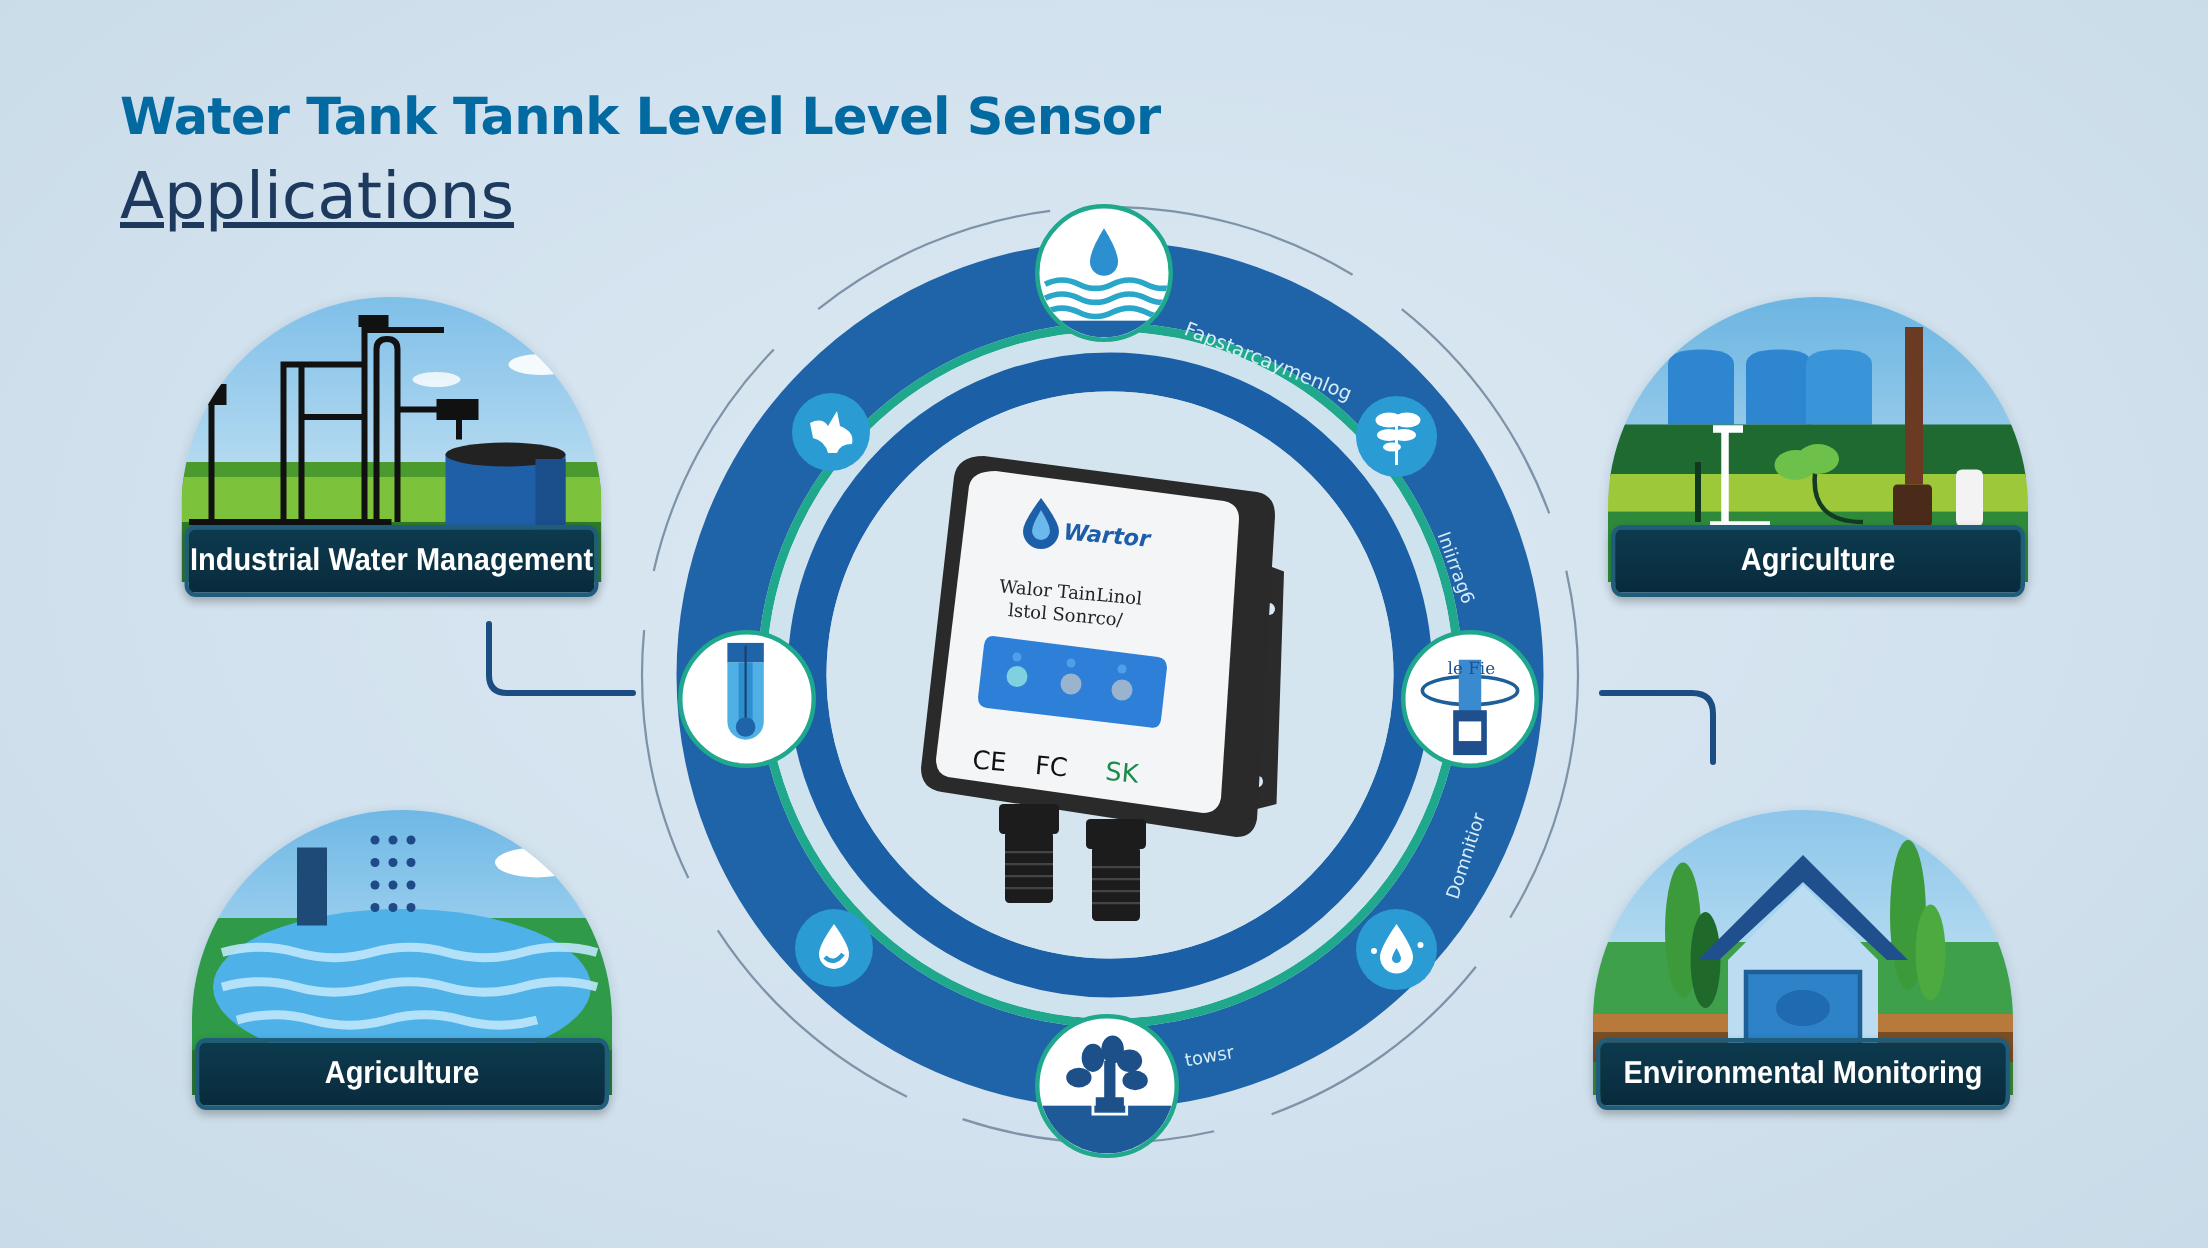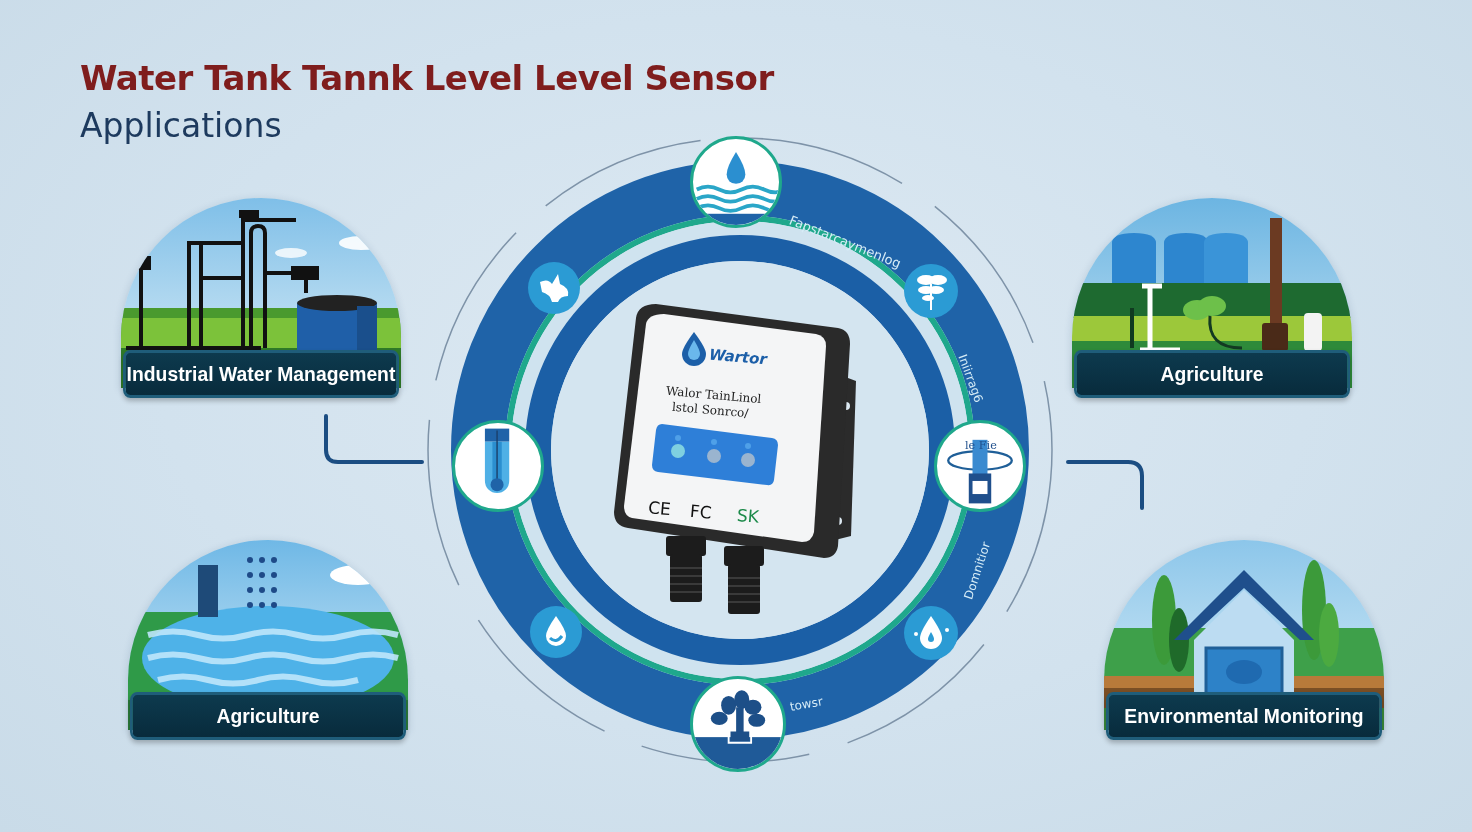"Water Tank Tannk Level Level" .title { color: #7f1d1d -> #0369a1 }
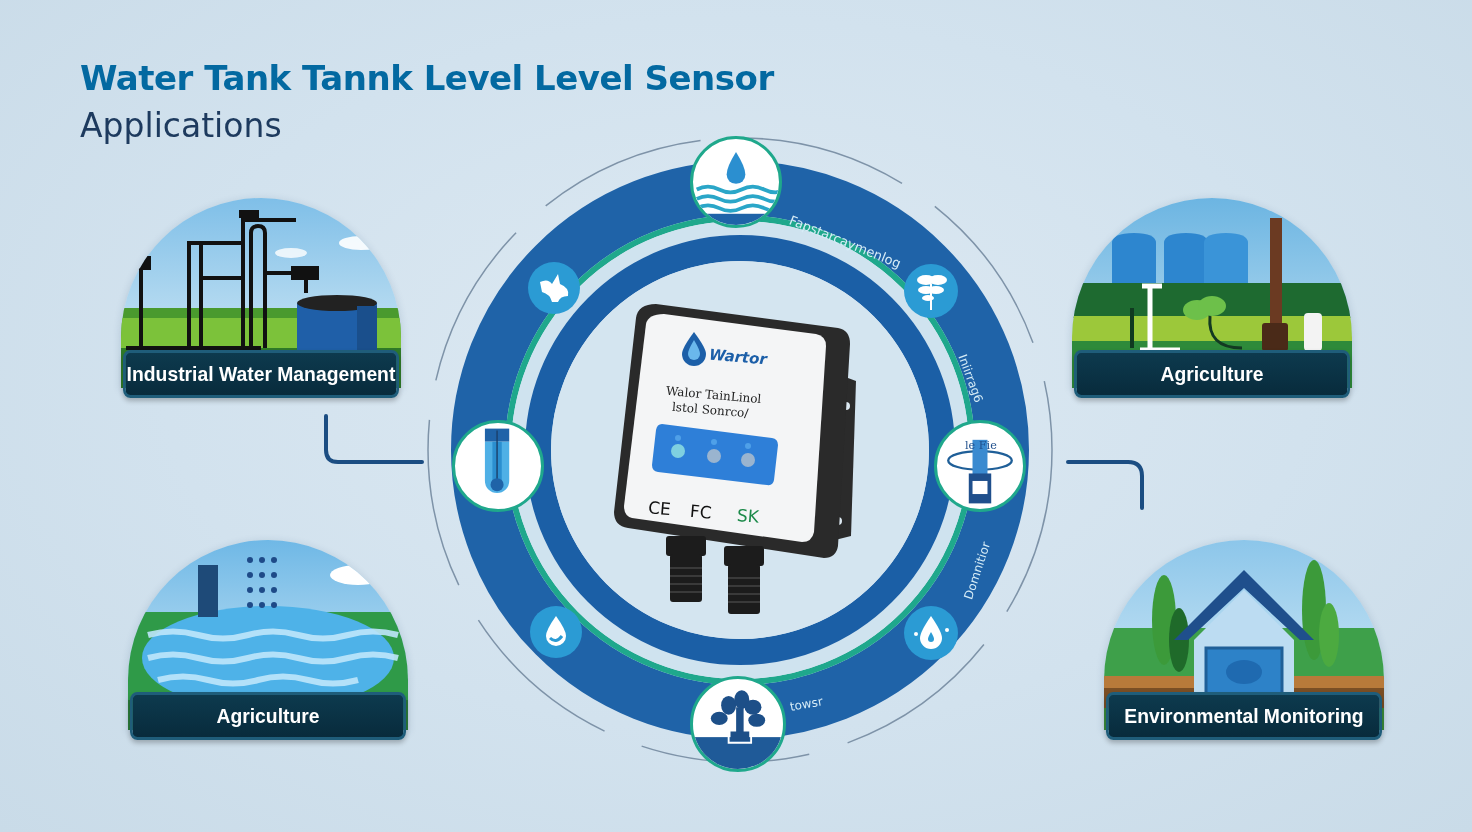"Applications" .subtitle { font-size: 33px -> 43px; text-decoration: none -> underline }
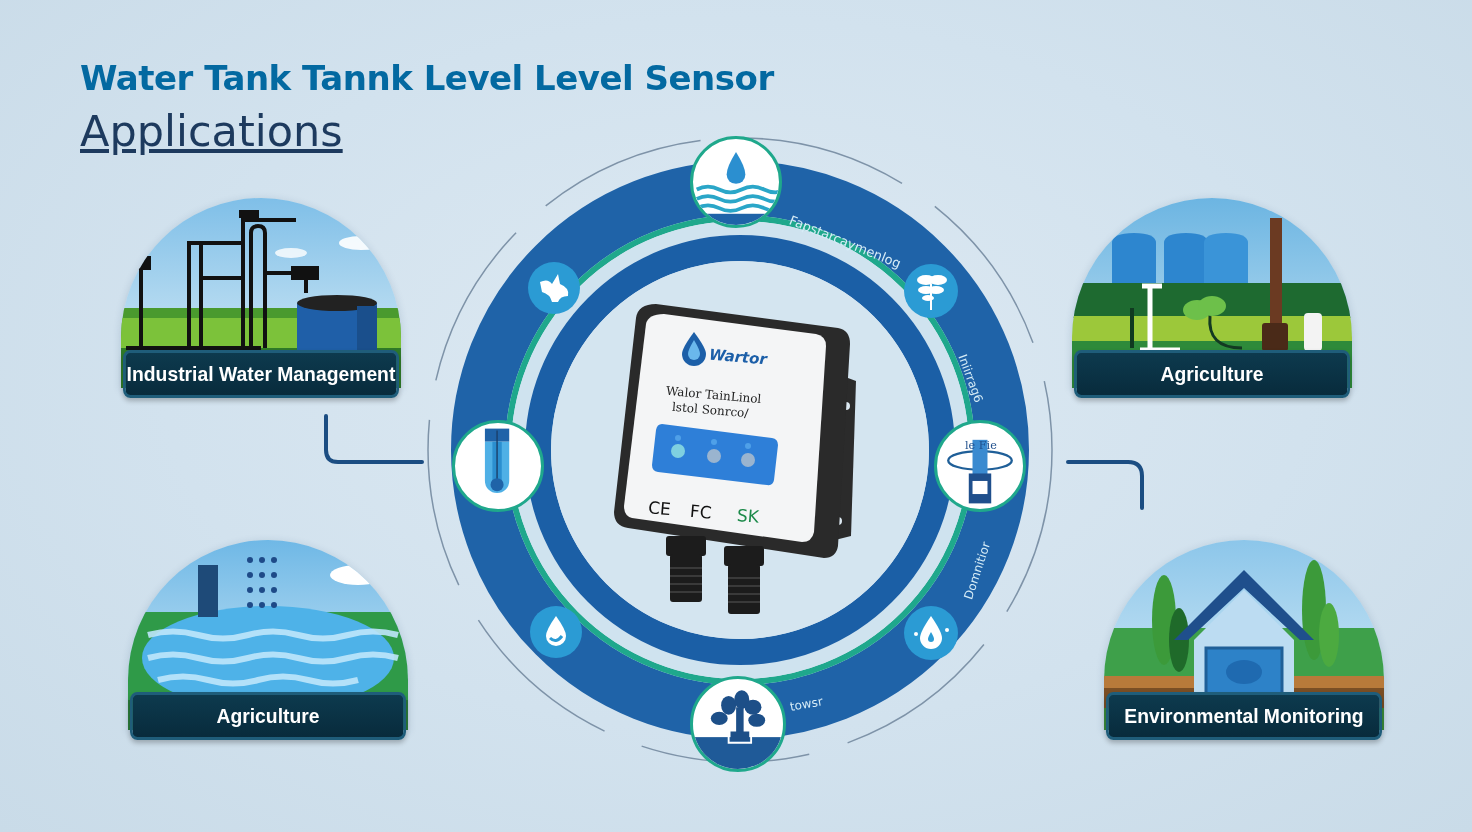"Environmental Monitoring" div.card { left: 1094px -> 1052px }
